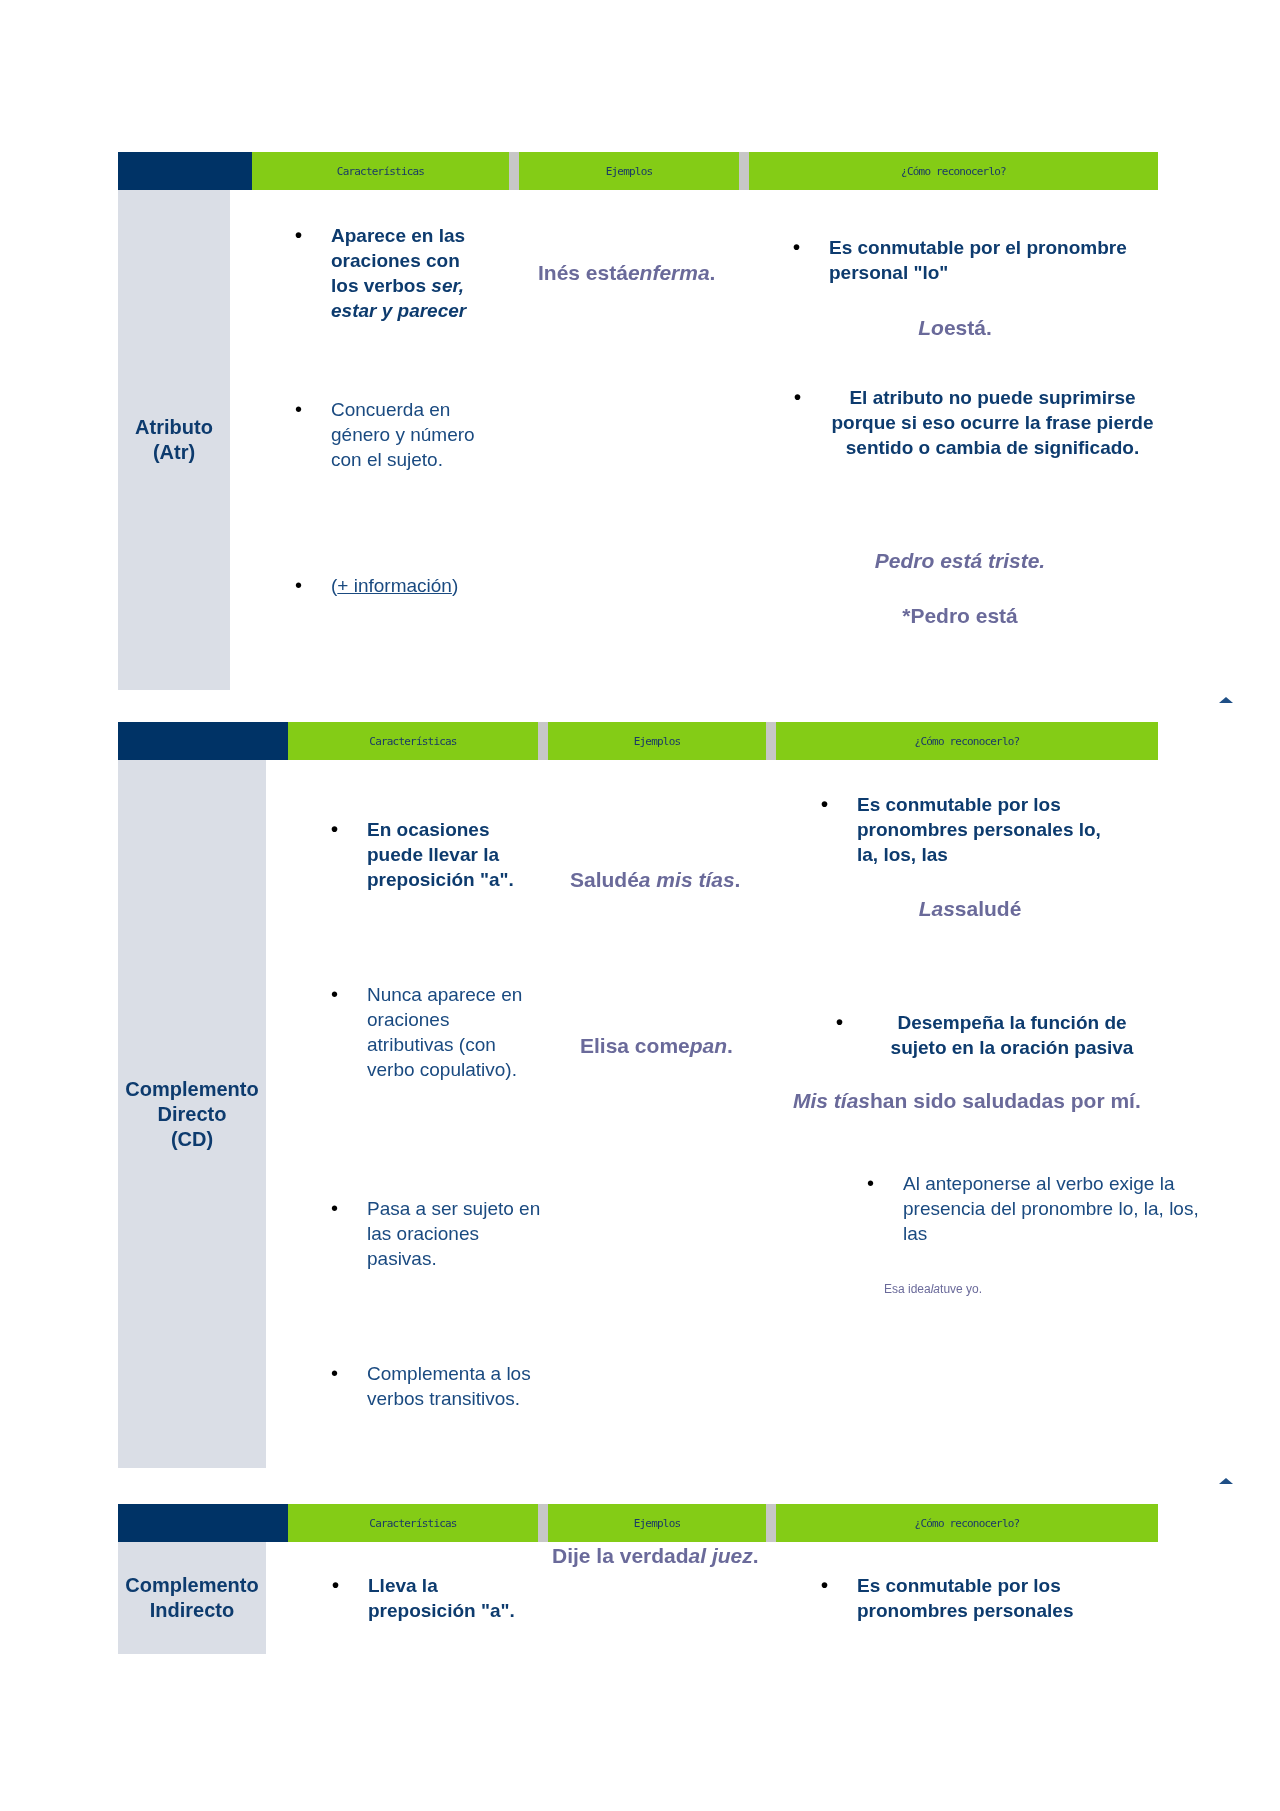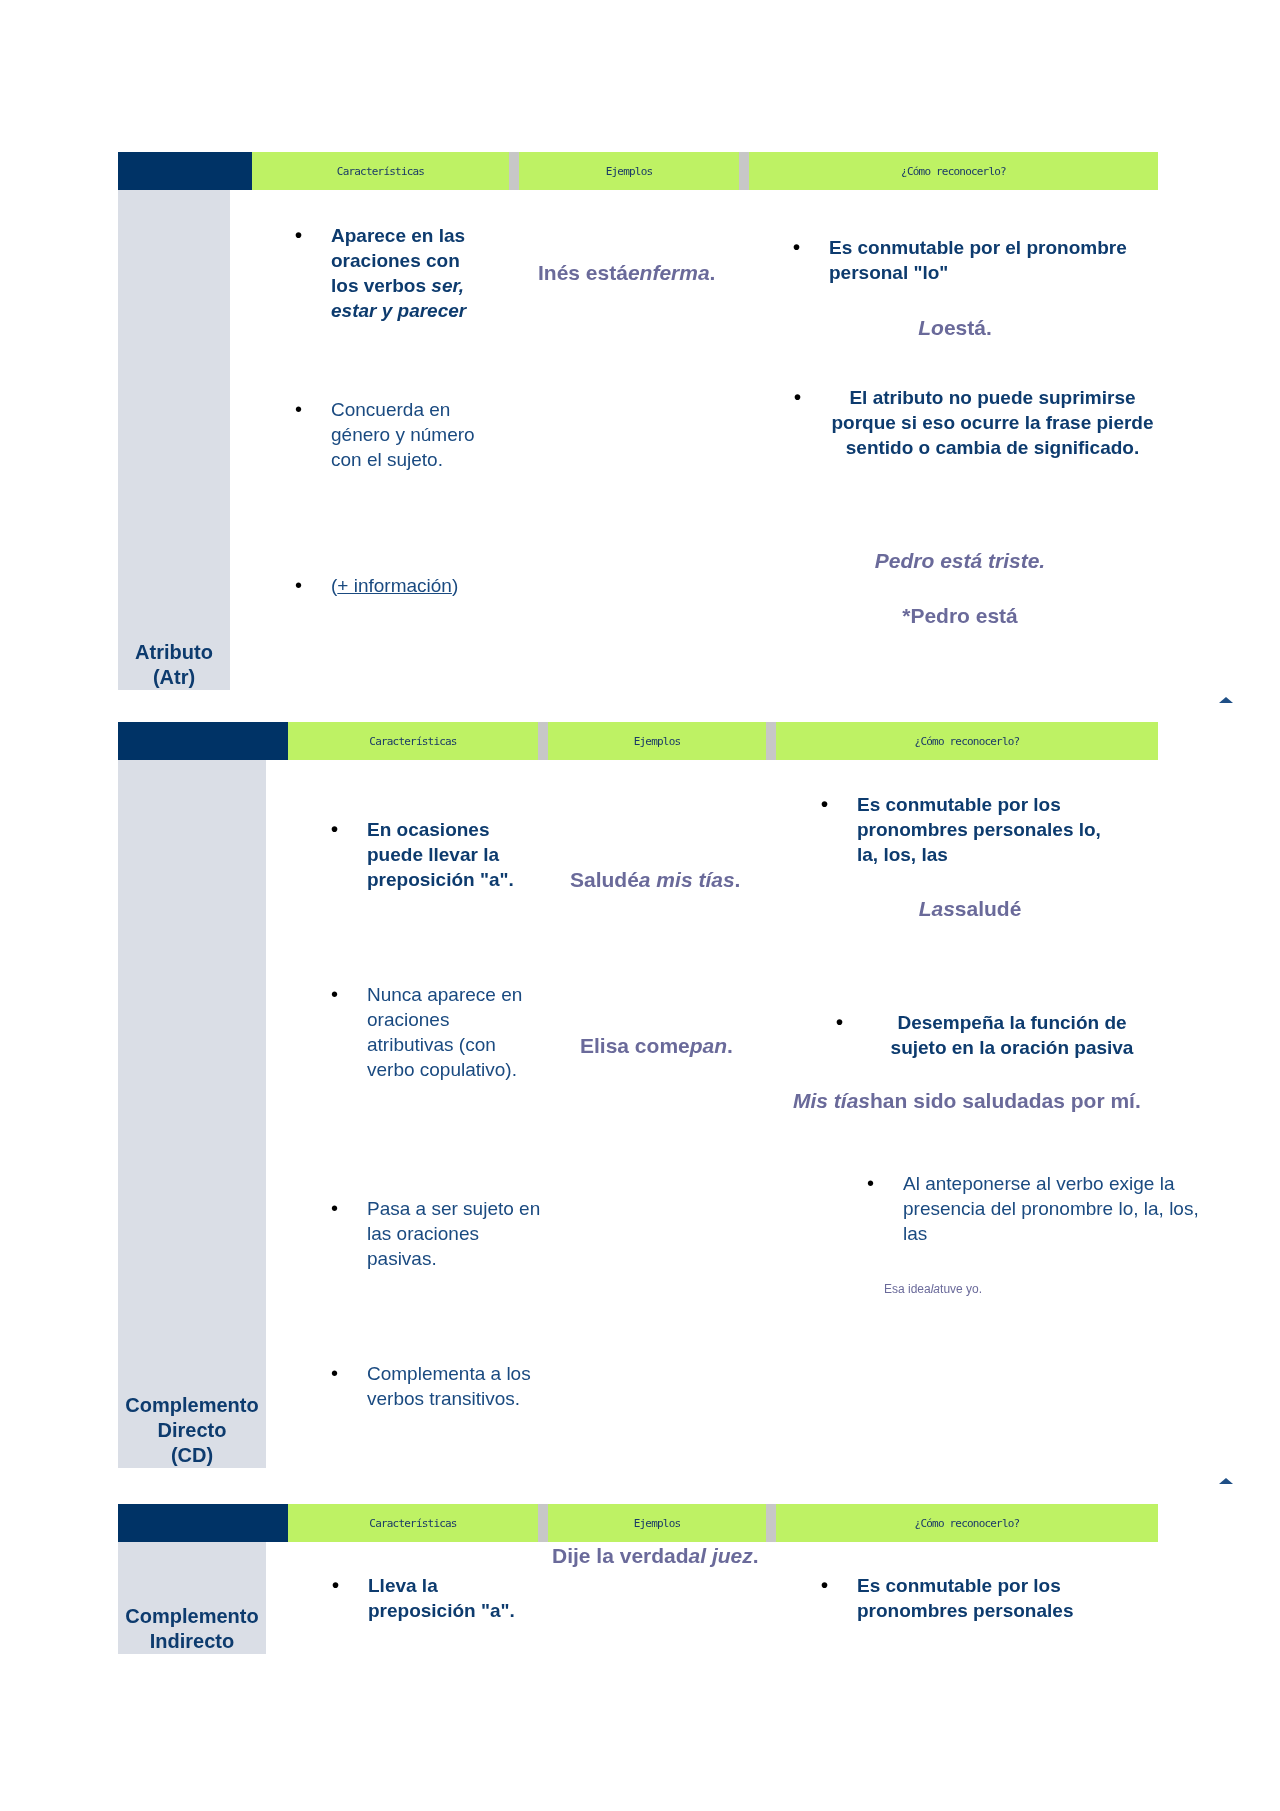"Características" .hdr-cell { background: #bef264 -> #84cc16 }
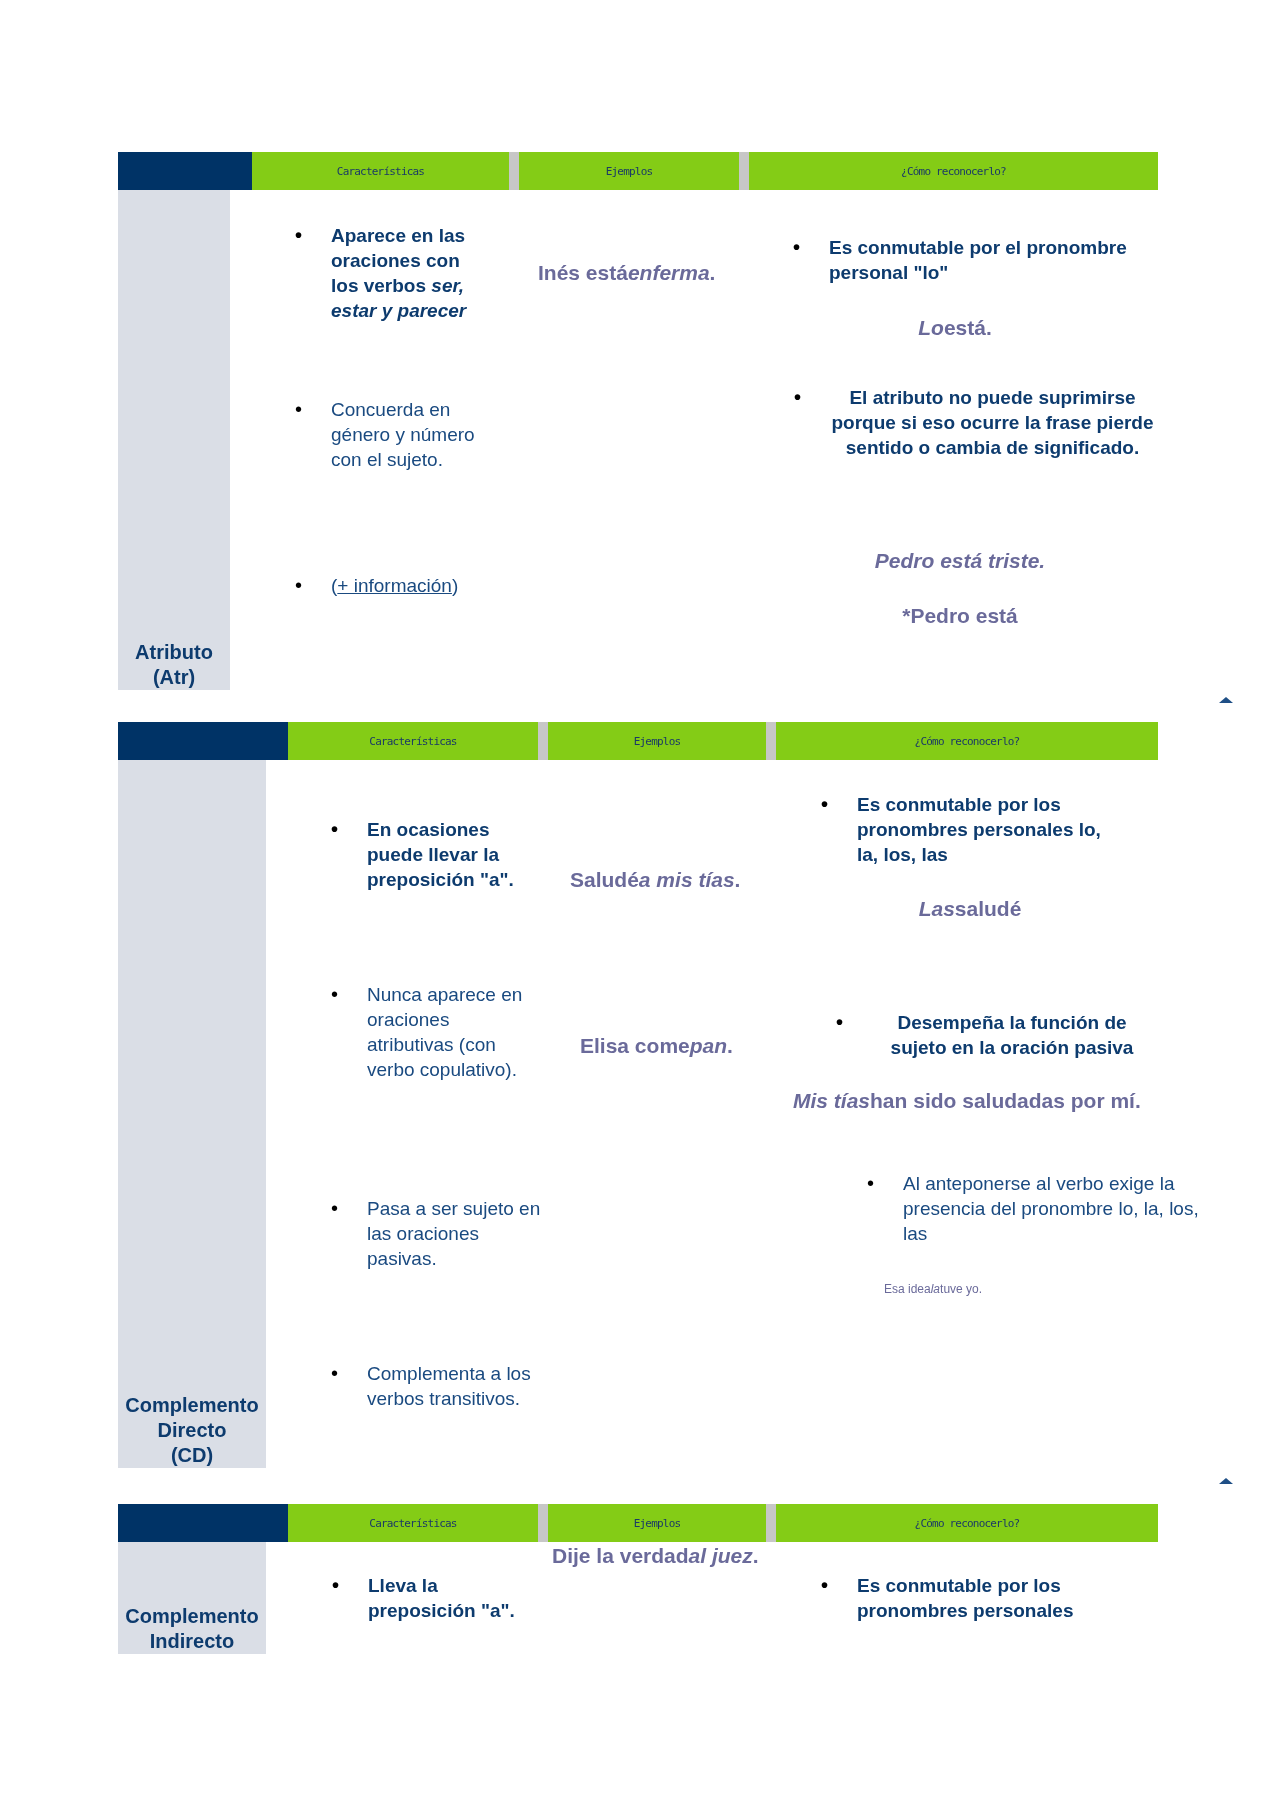"Atributo" .label-col { align-items: flex-end -> center }
